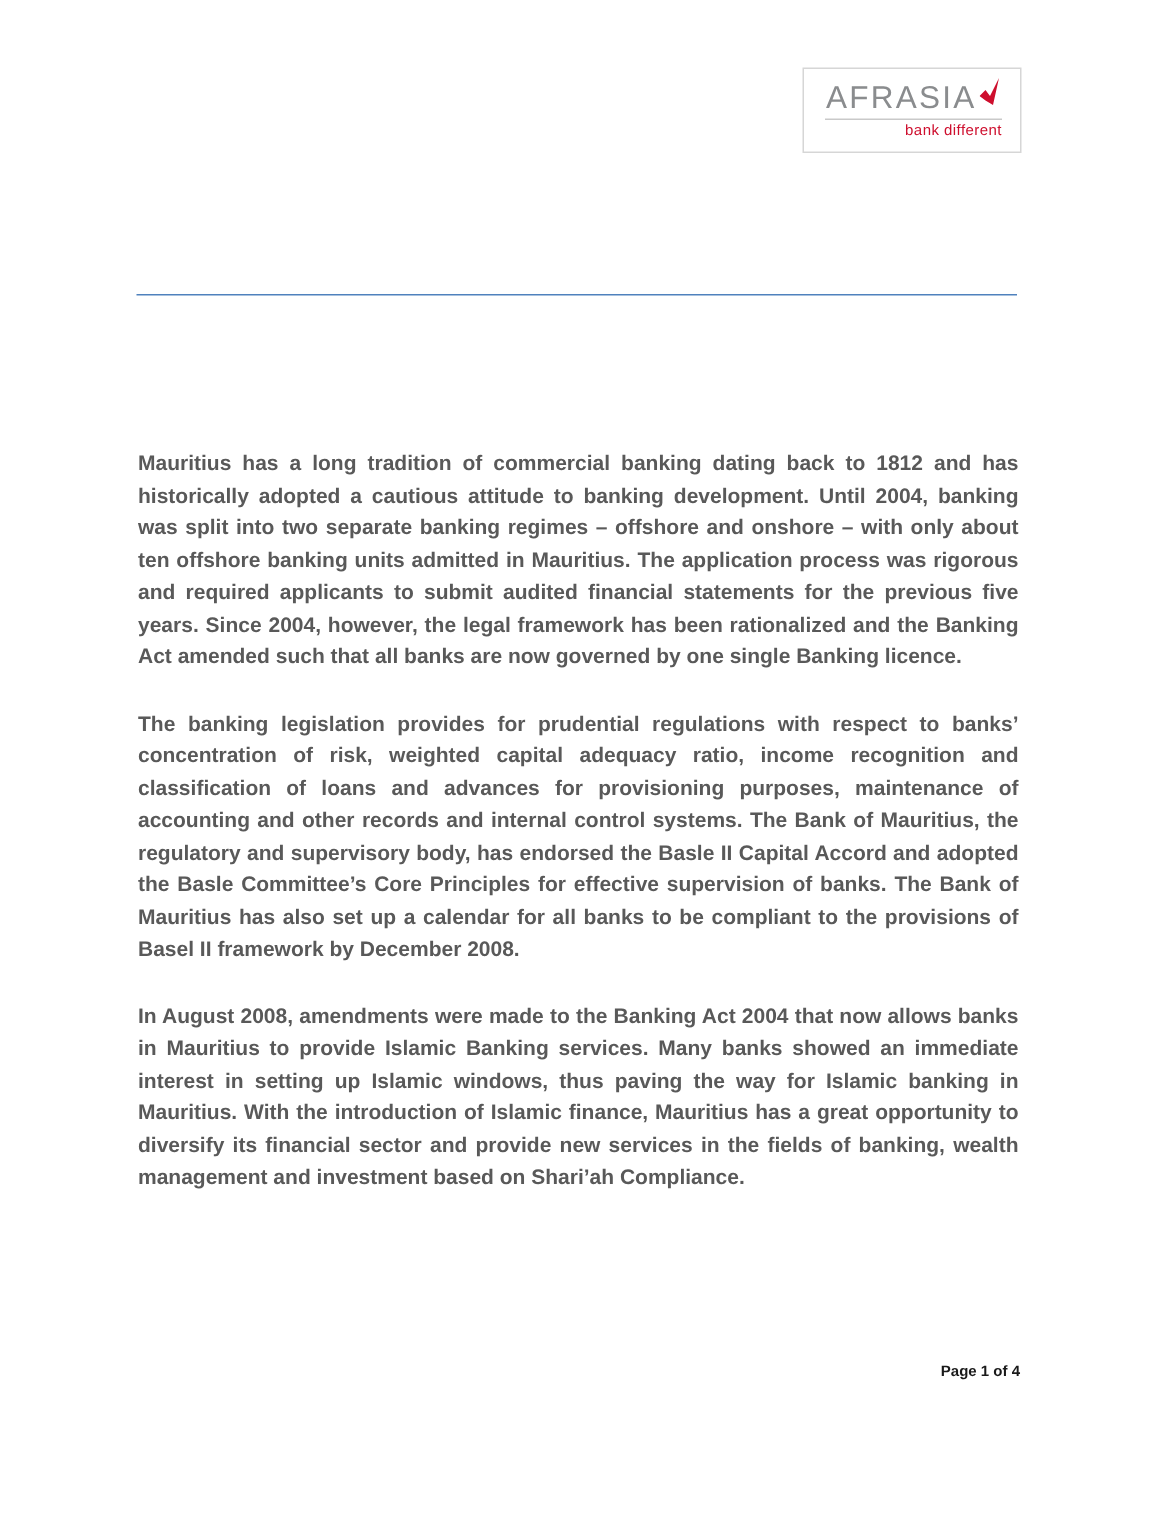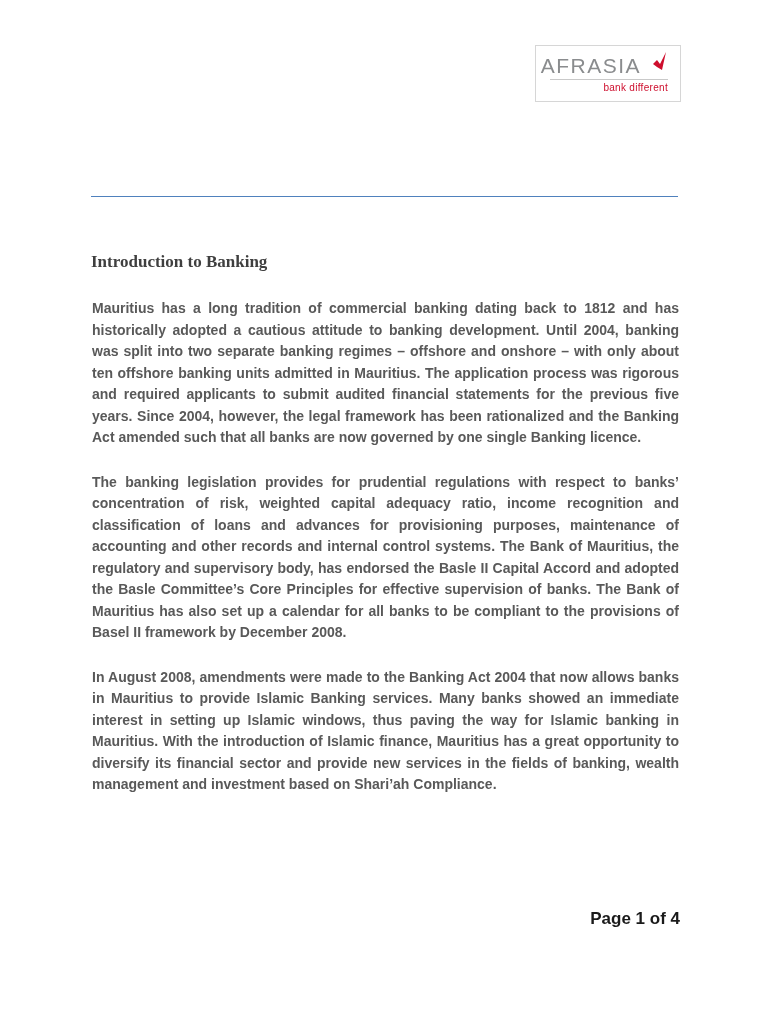"AFRASIA" .logo-row { gap: 12px -> 2px }
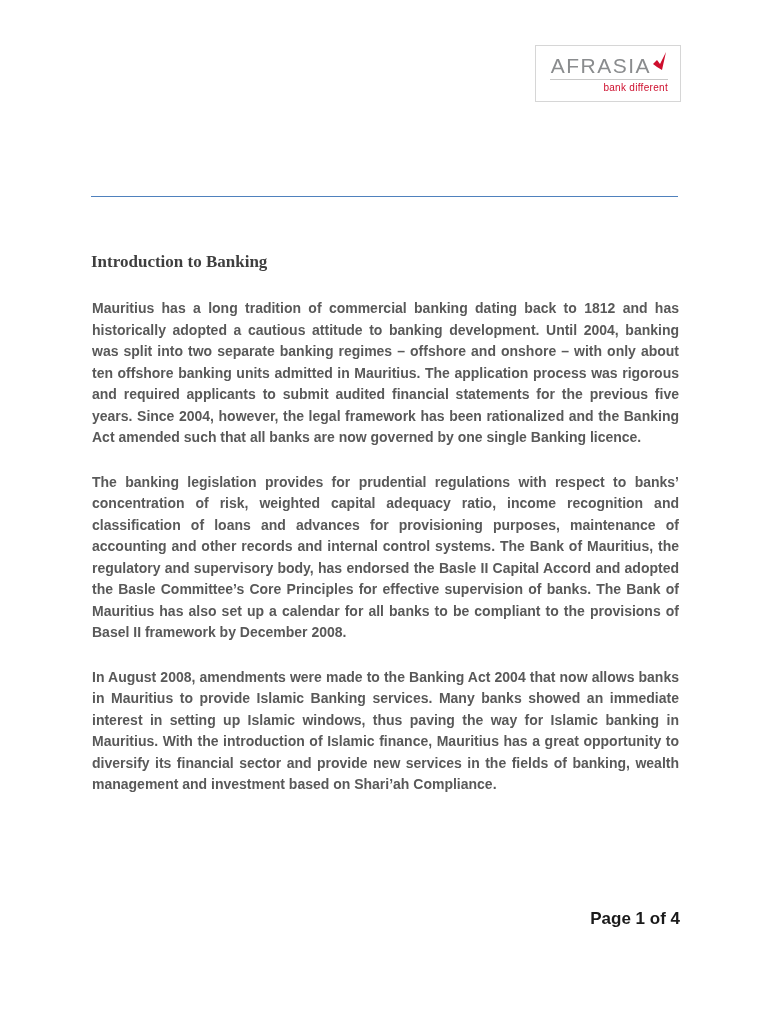"Introduction to Banking" h2.heading { html: <h2>Introduction to Banking</h2> -> none }
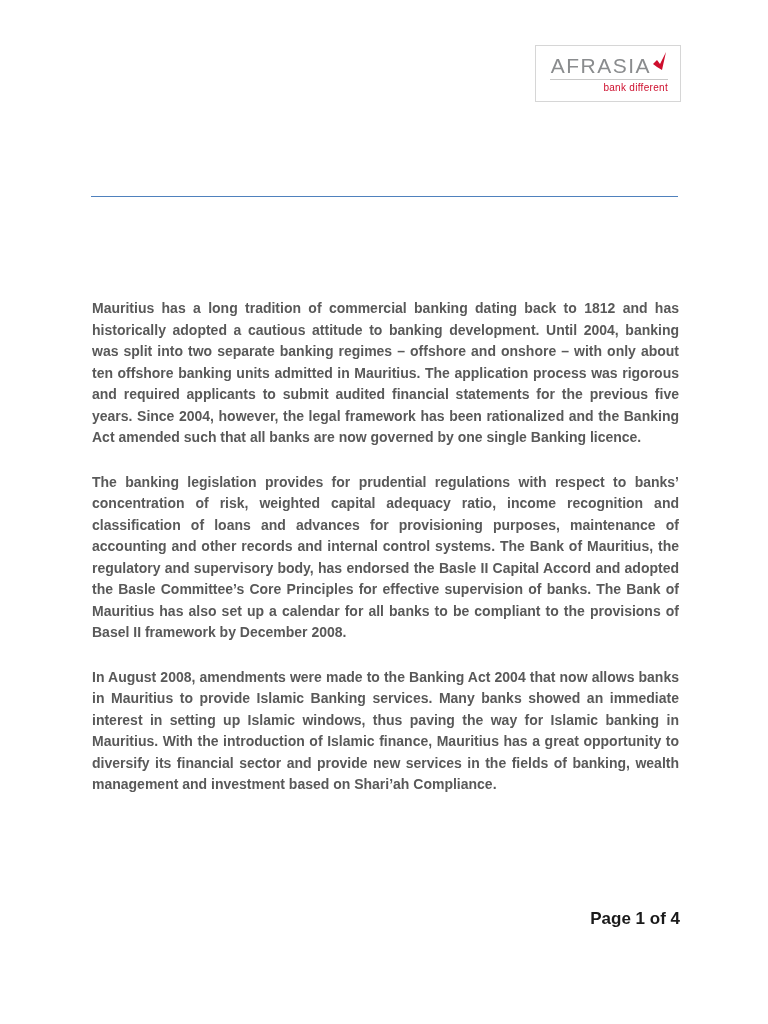"Page 1 of 4" .footer { font-size: 17px -> 10px }
